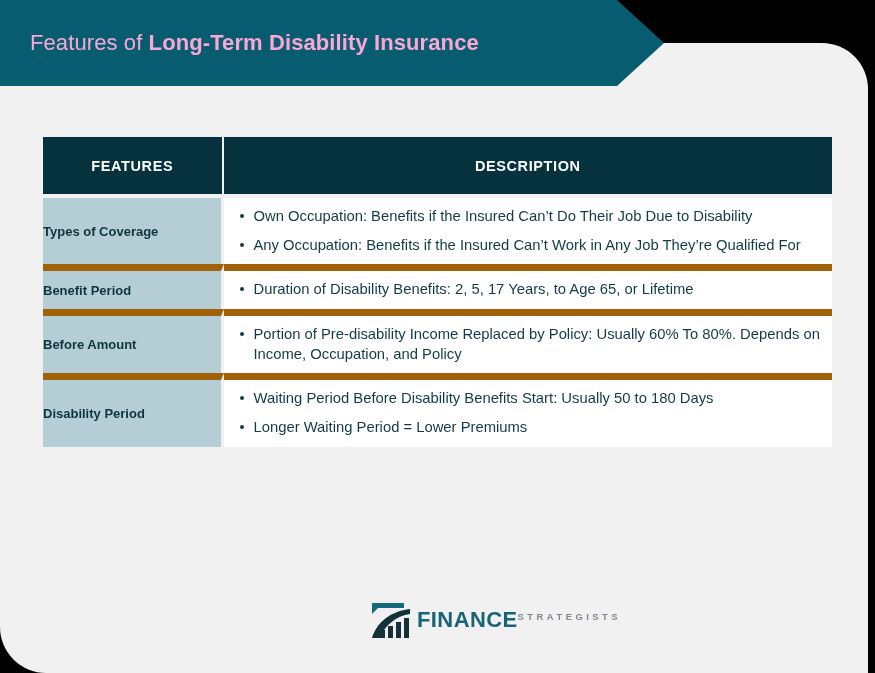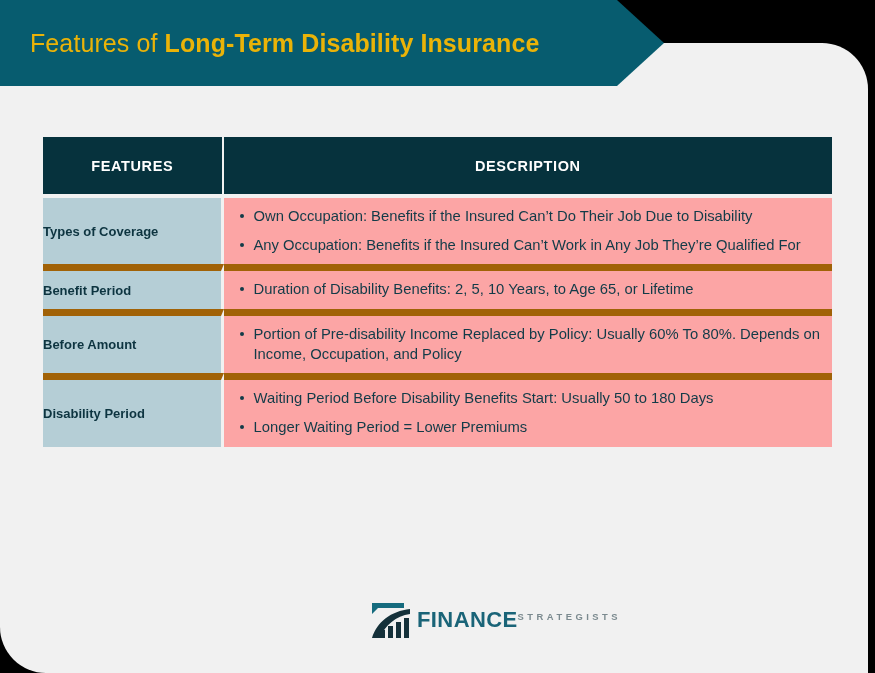"Features of Long-Term Disability" .banner-title { color: #eab308 -> #f9a8d4; font-size: 25px -> 22px }
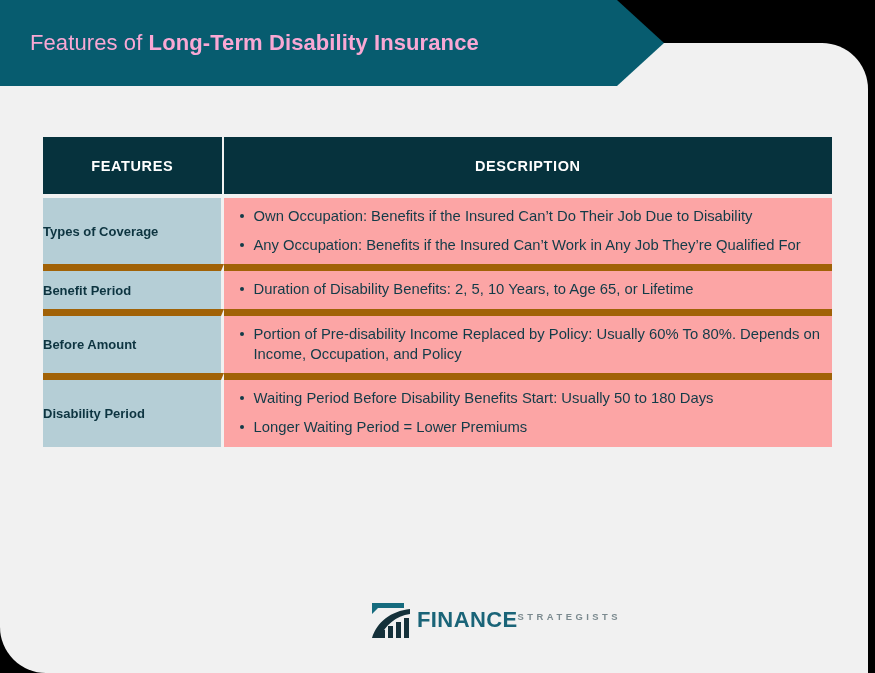"Own Occupation: Benefits if the" .cell-desc { background: #fca5a5 -> #ffffff }
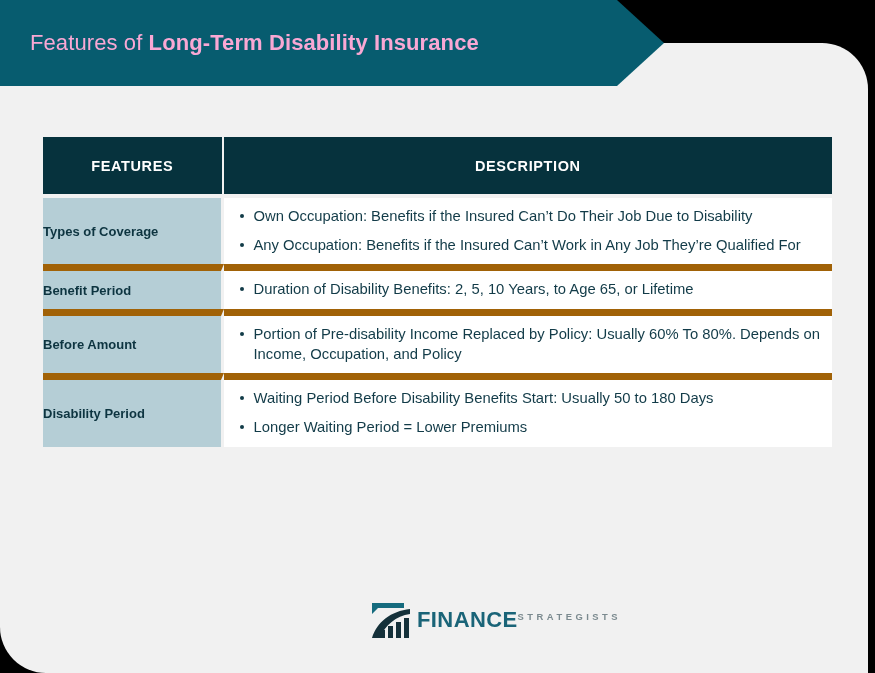"Duration of Disability Benefits: 2," li { text: 10 -> 17 }
